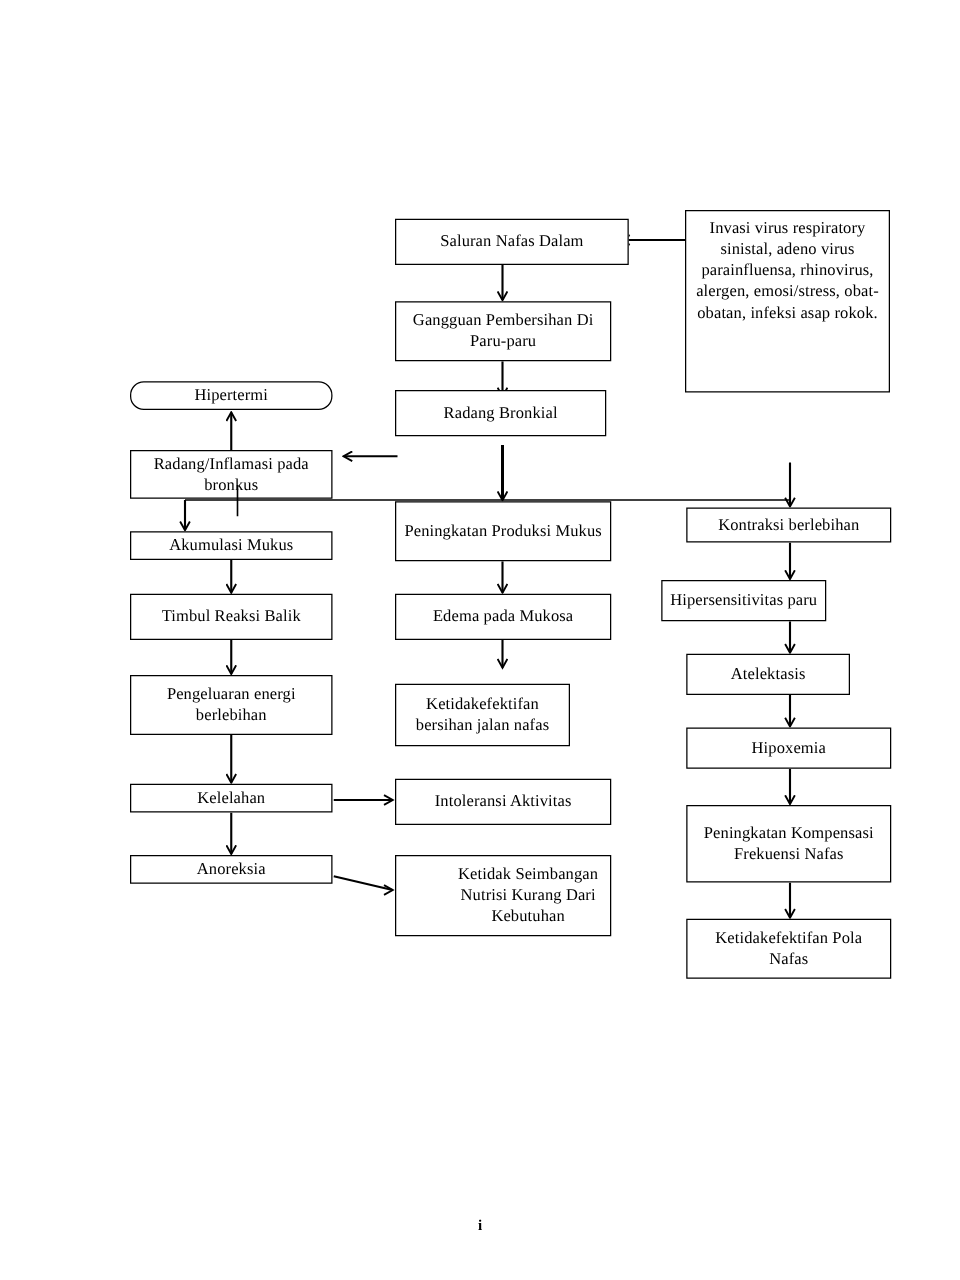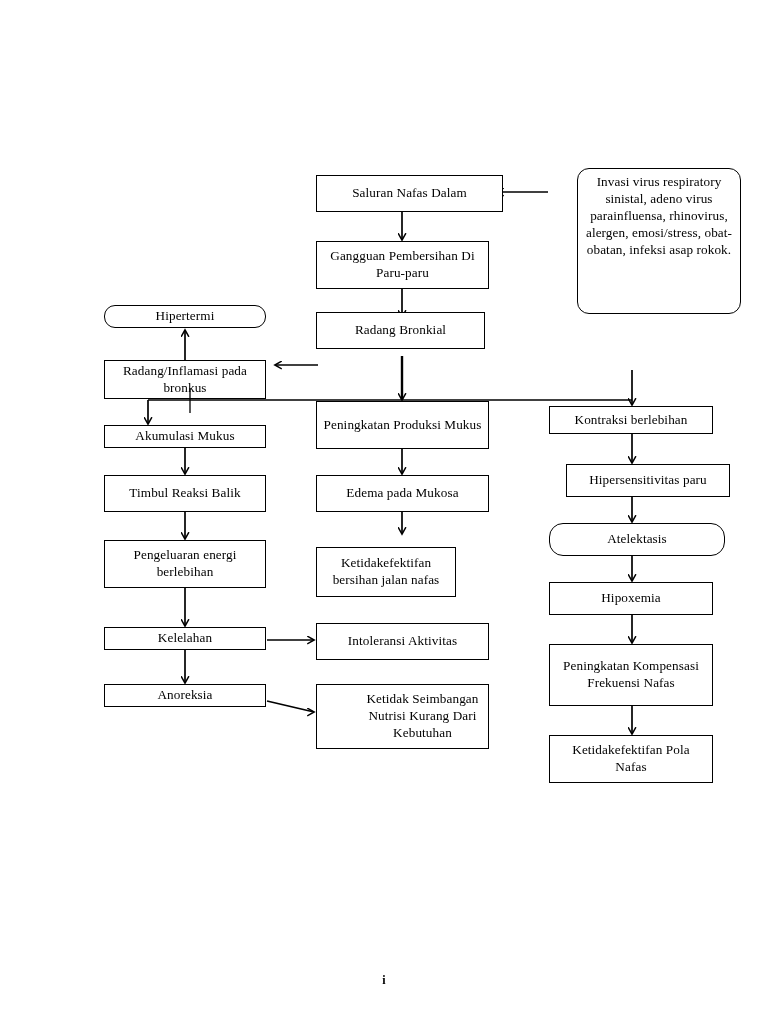"Invasi virus respiratory sinistal, adeno" div.node { border-radius: 12px -> none; left: 577px -> 548px }
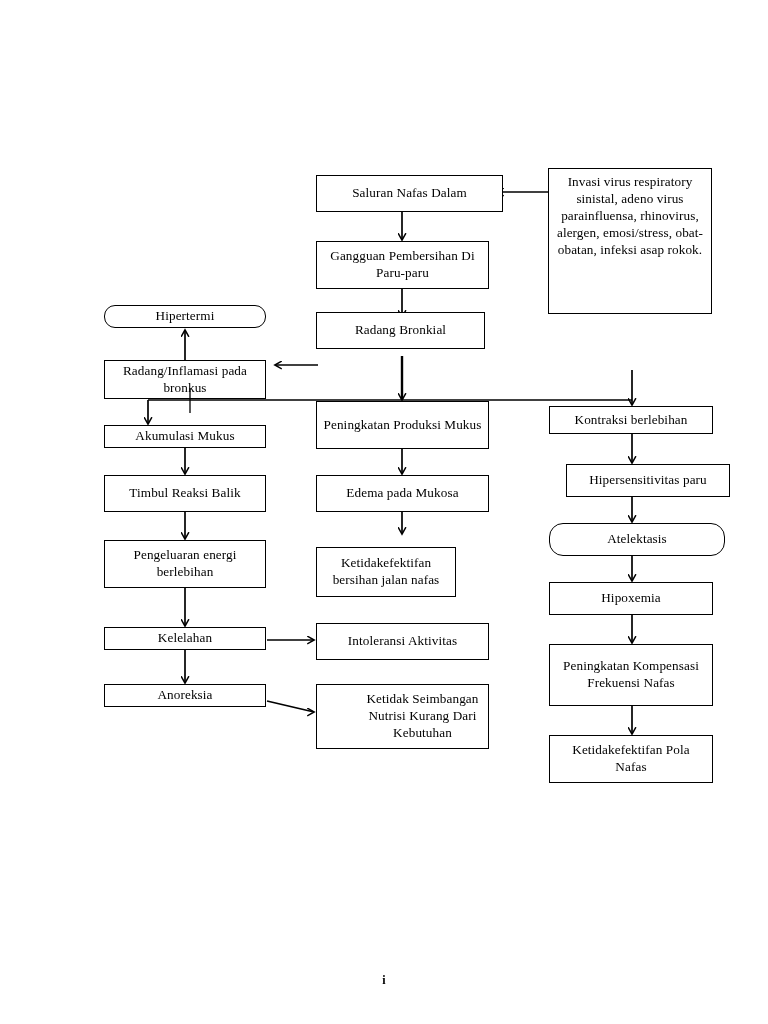"Hipersensitivitas paru" div.node { left: 566px -> 529px; width: 164px -> 132px }
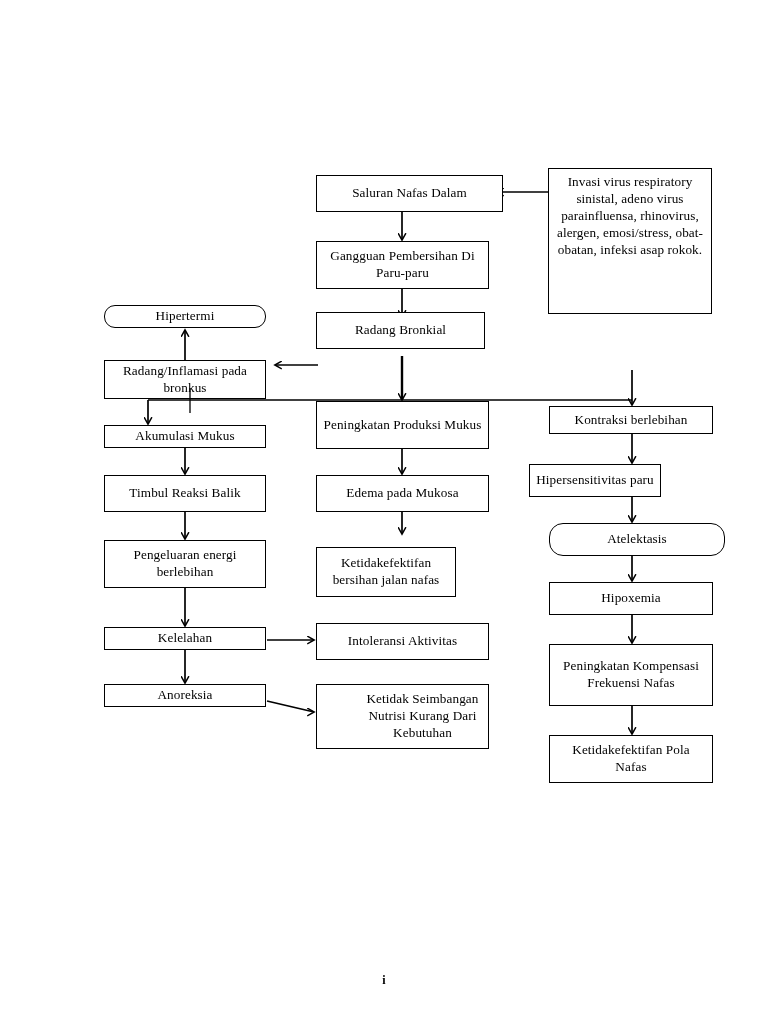"Atelektasis" div.node { border-radius: 14px -> none; width: 176px -> 131px }
